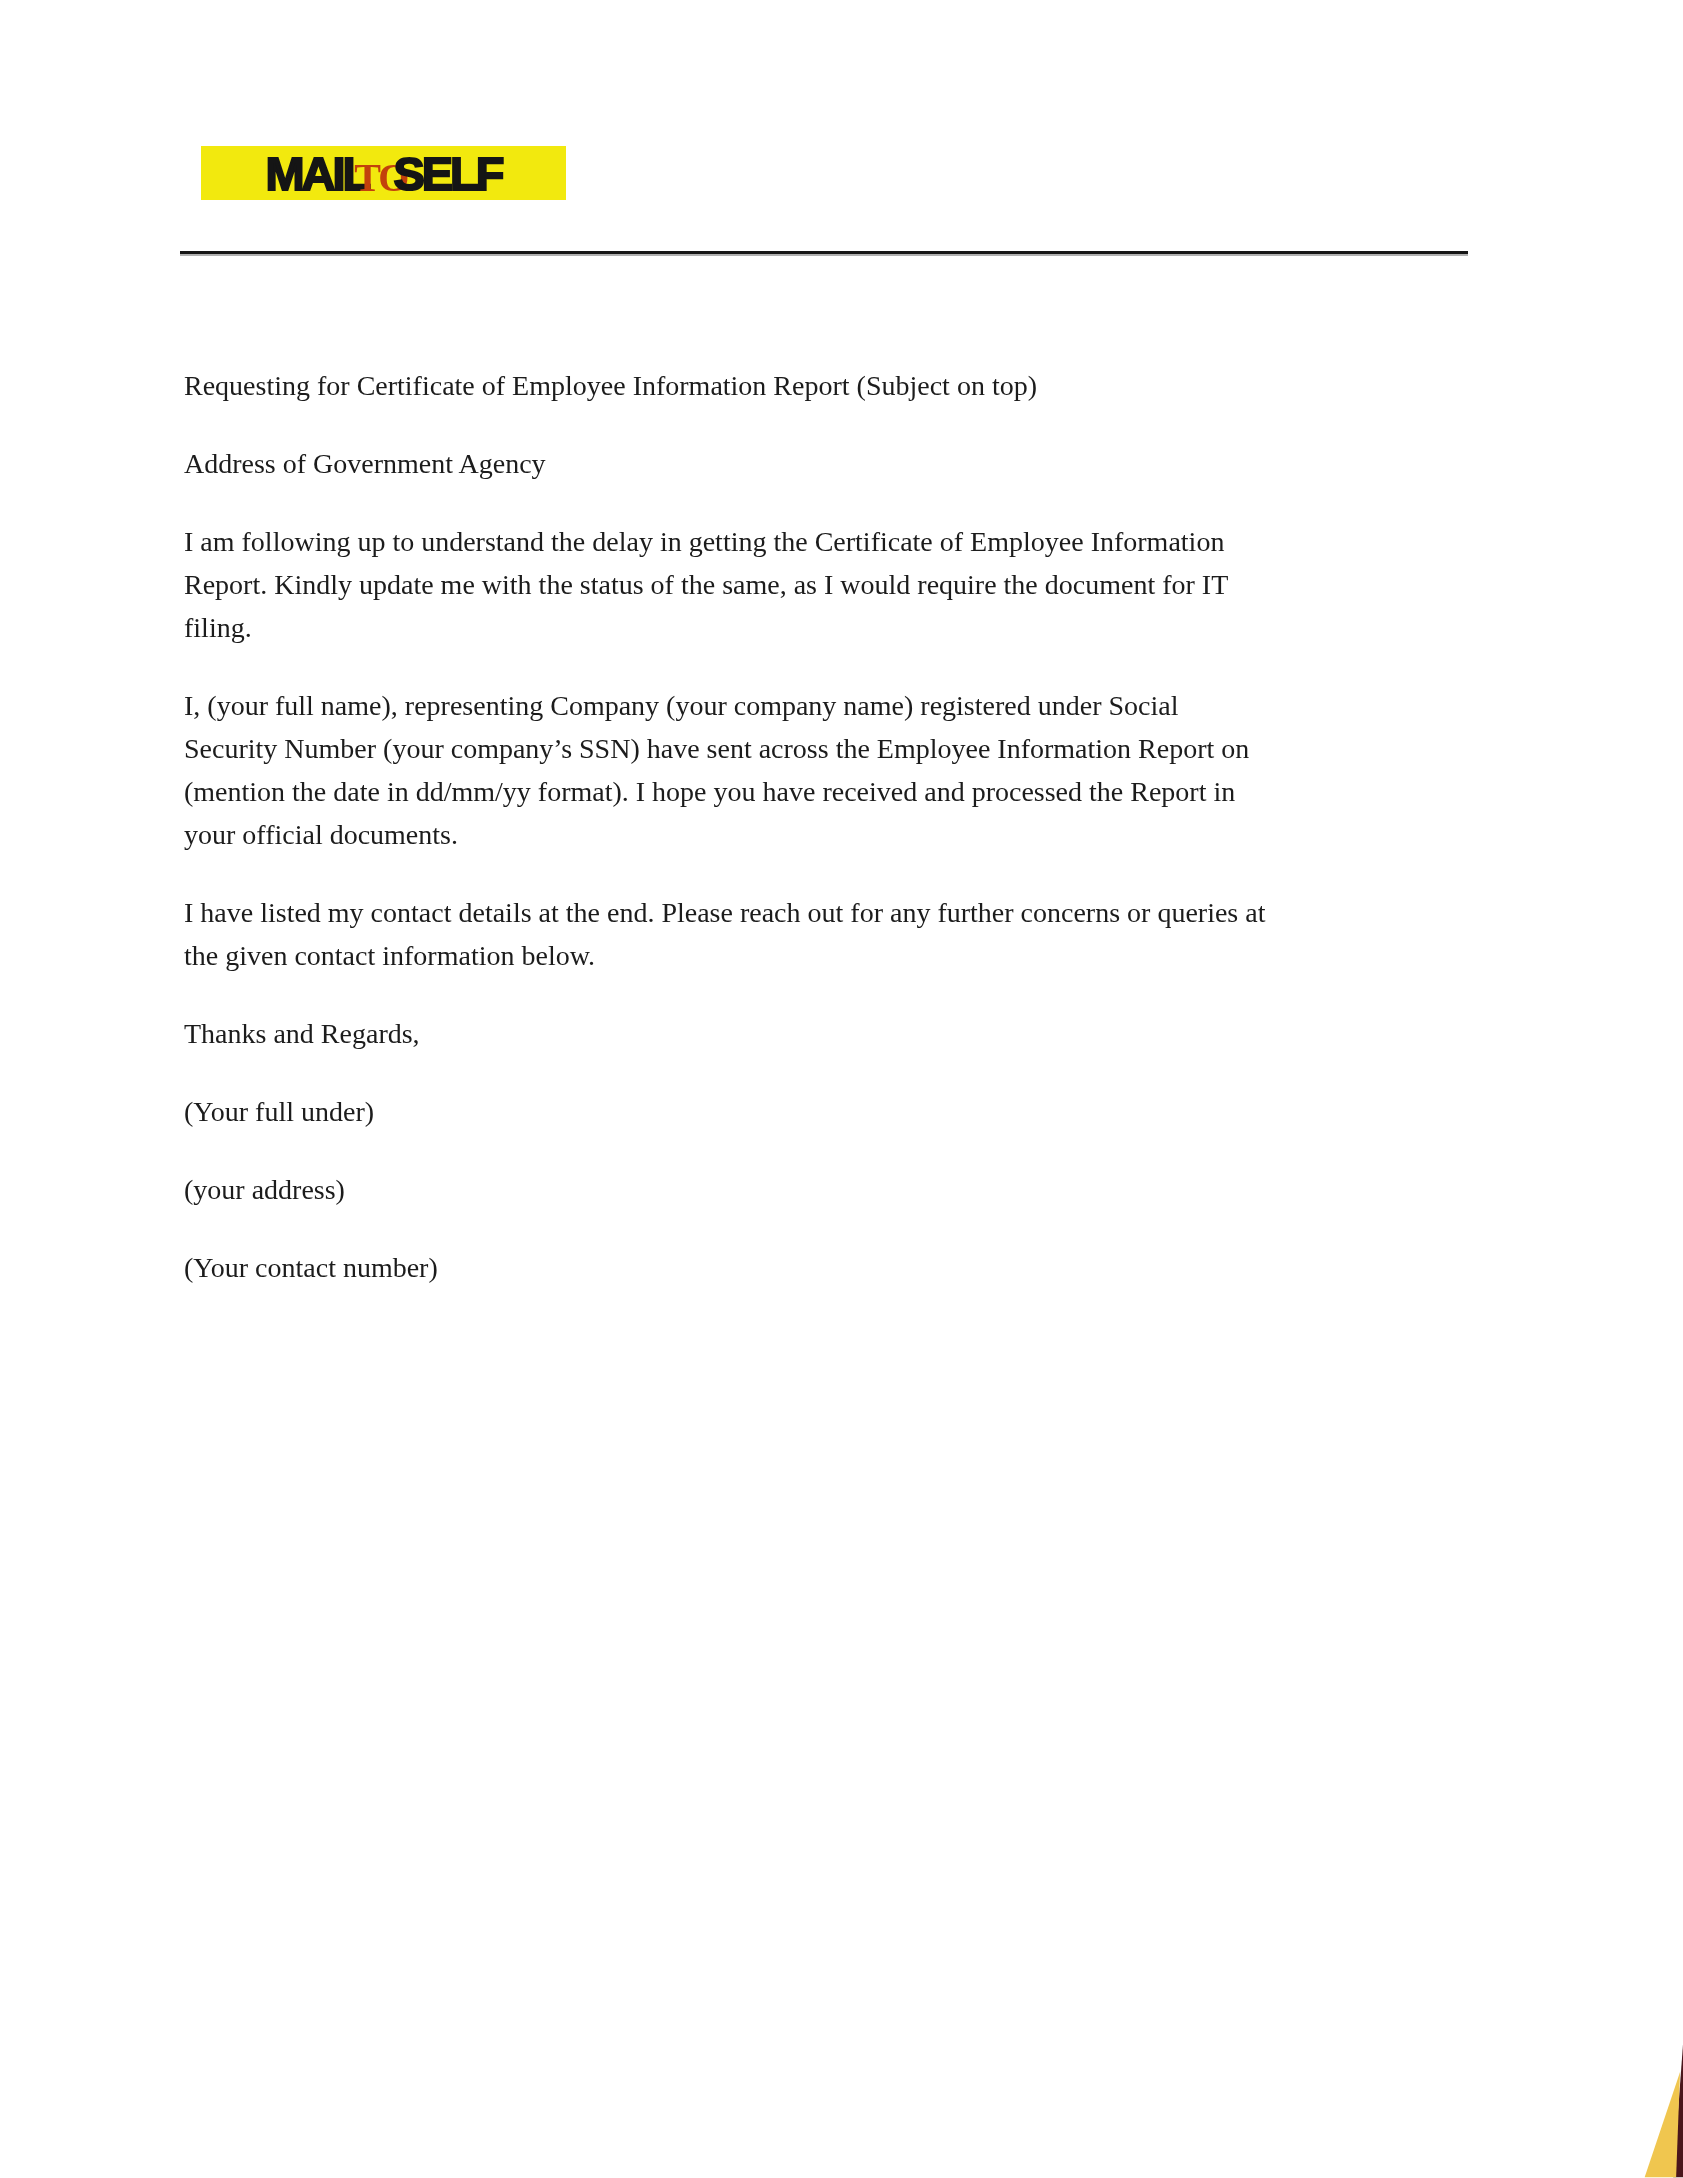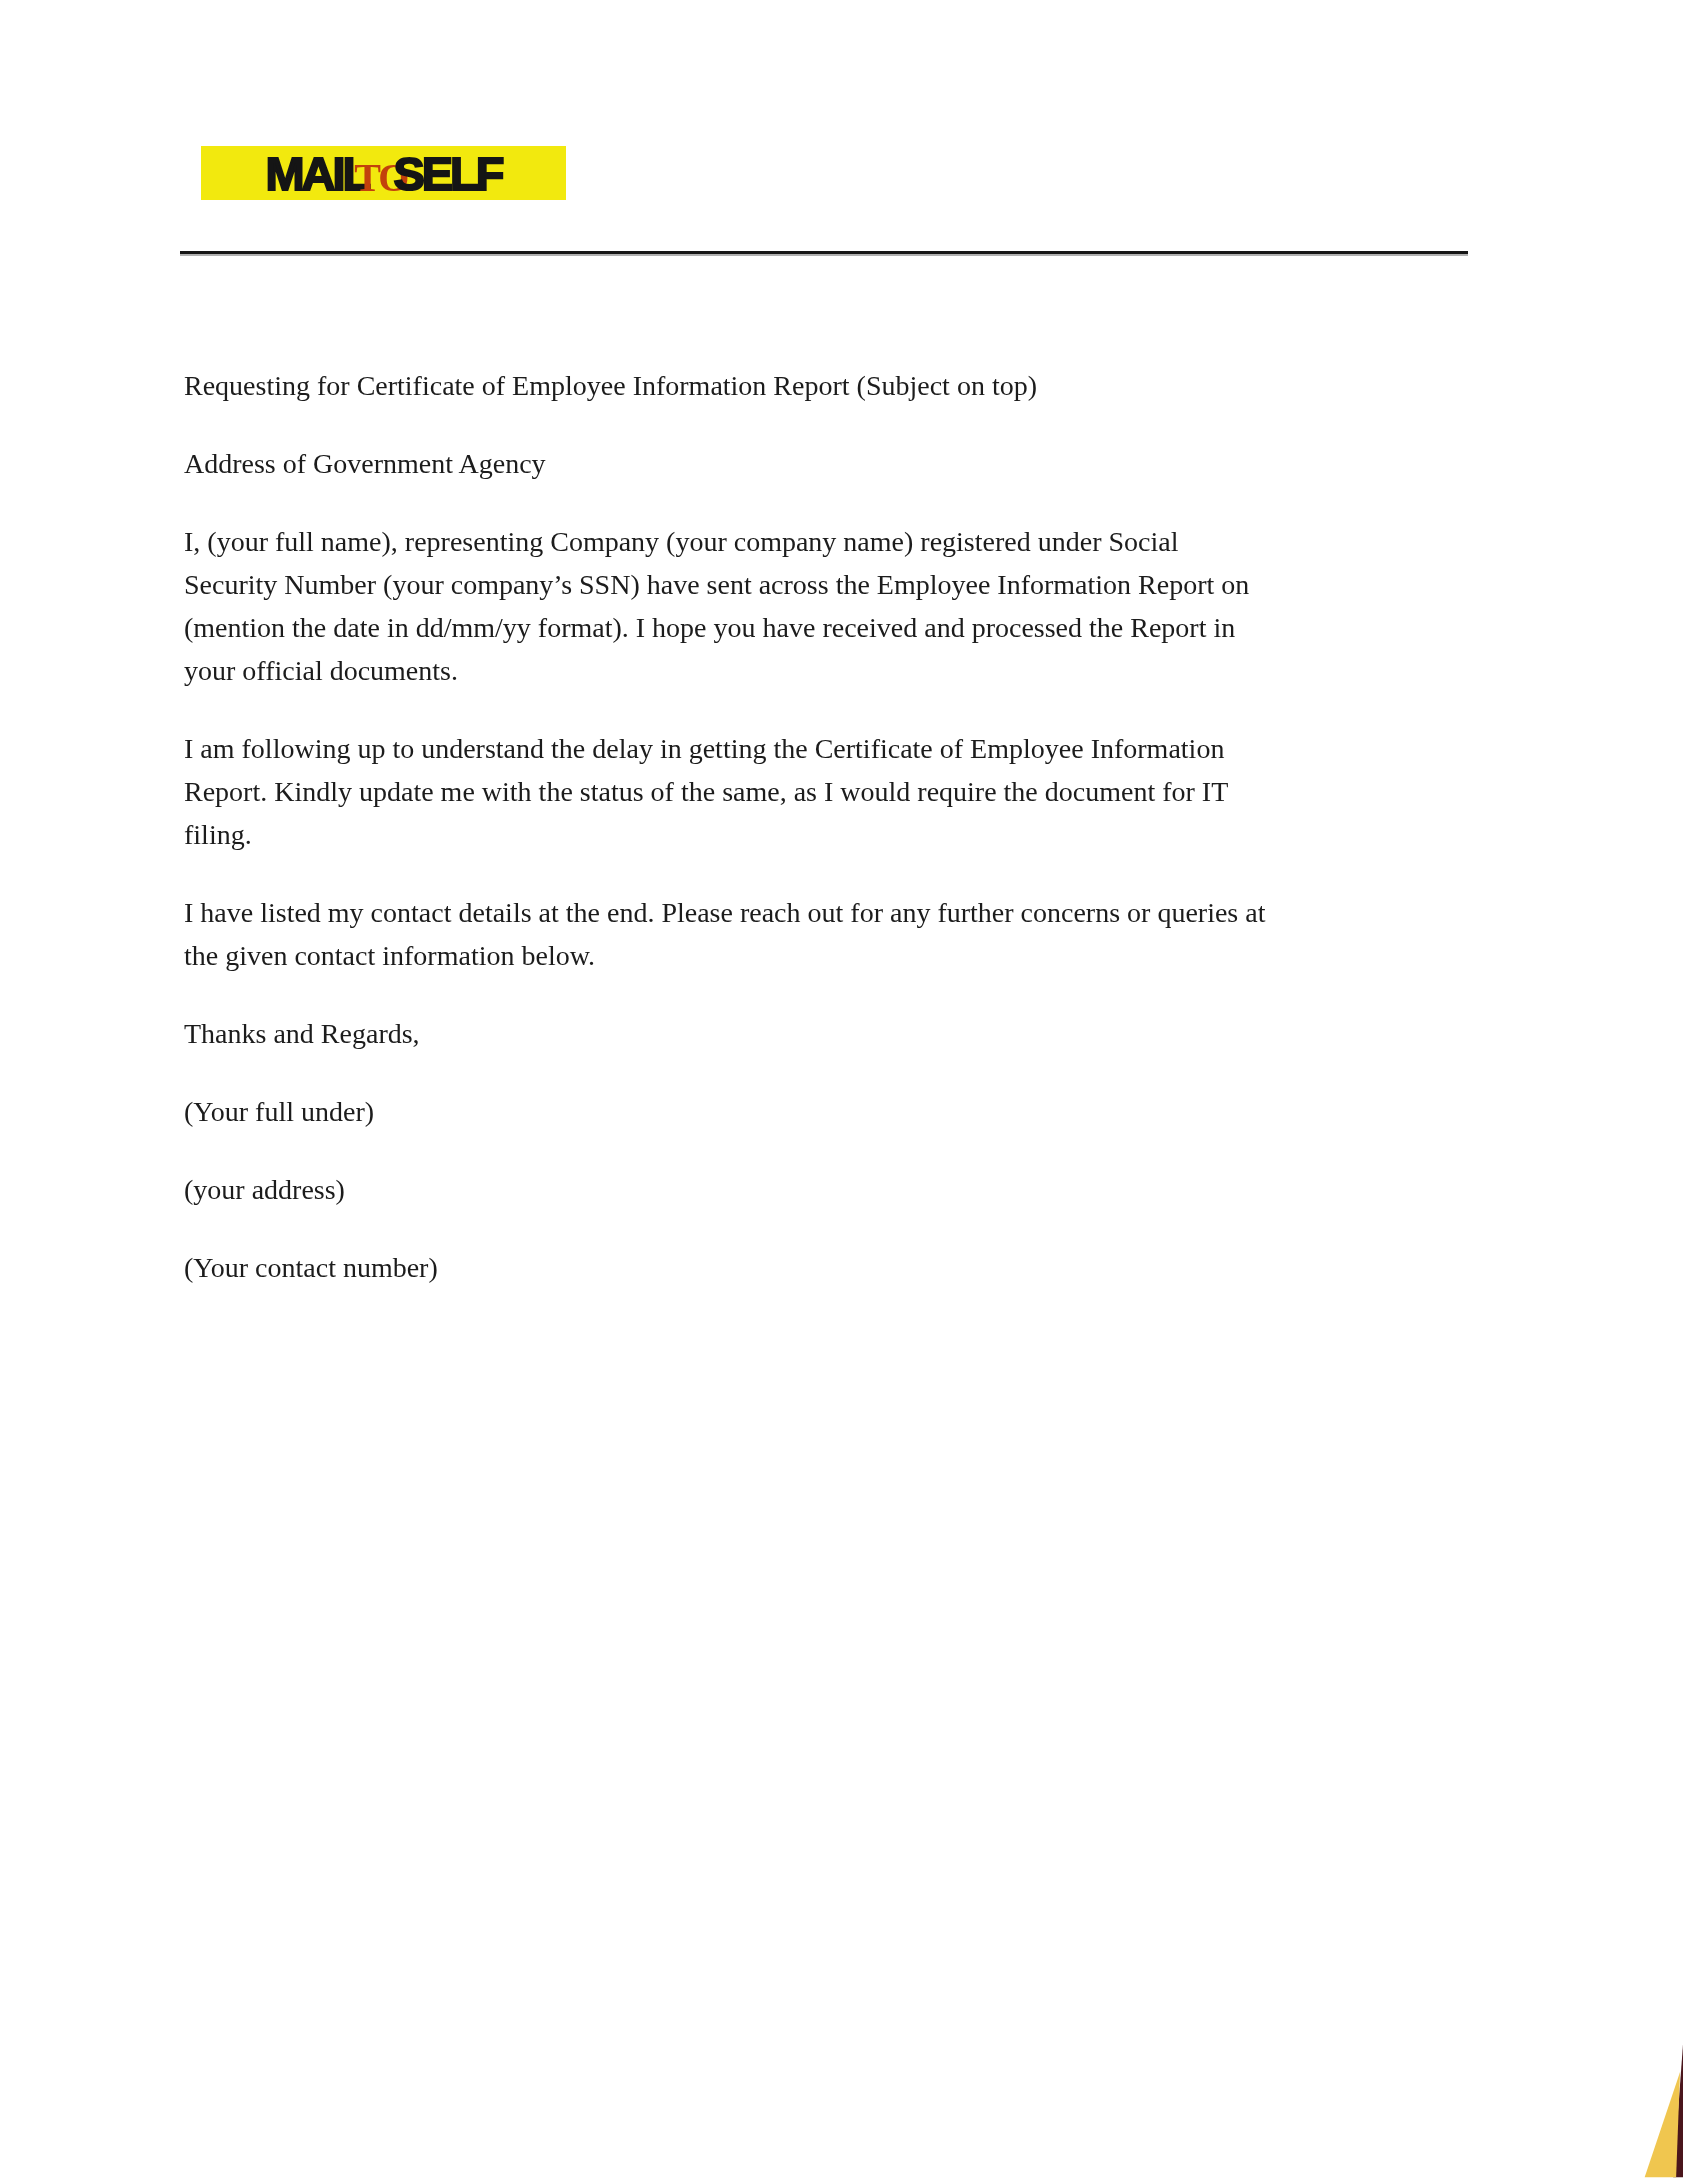"I, (your full name), representing" p.para { order: before "I am following up to" -> after "I am following up to" }
